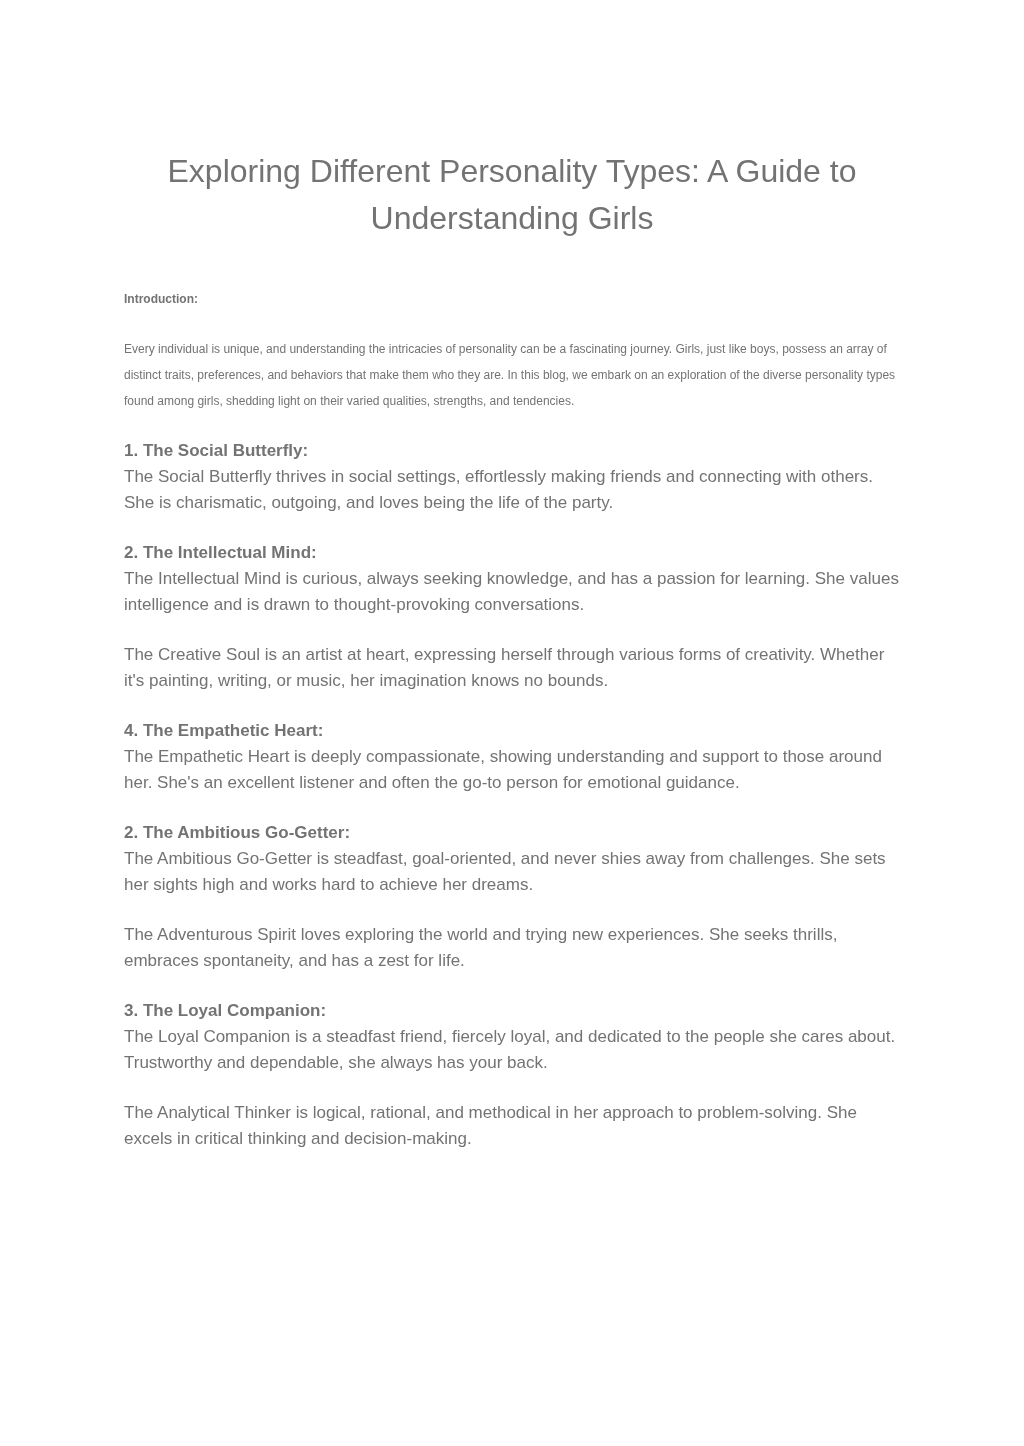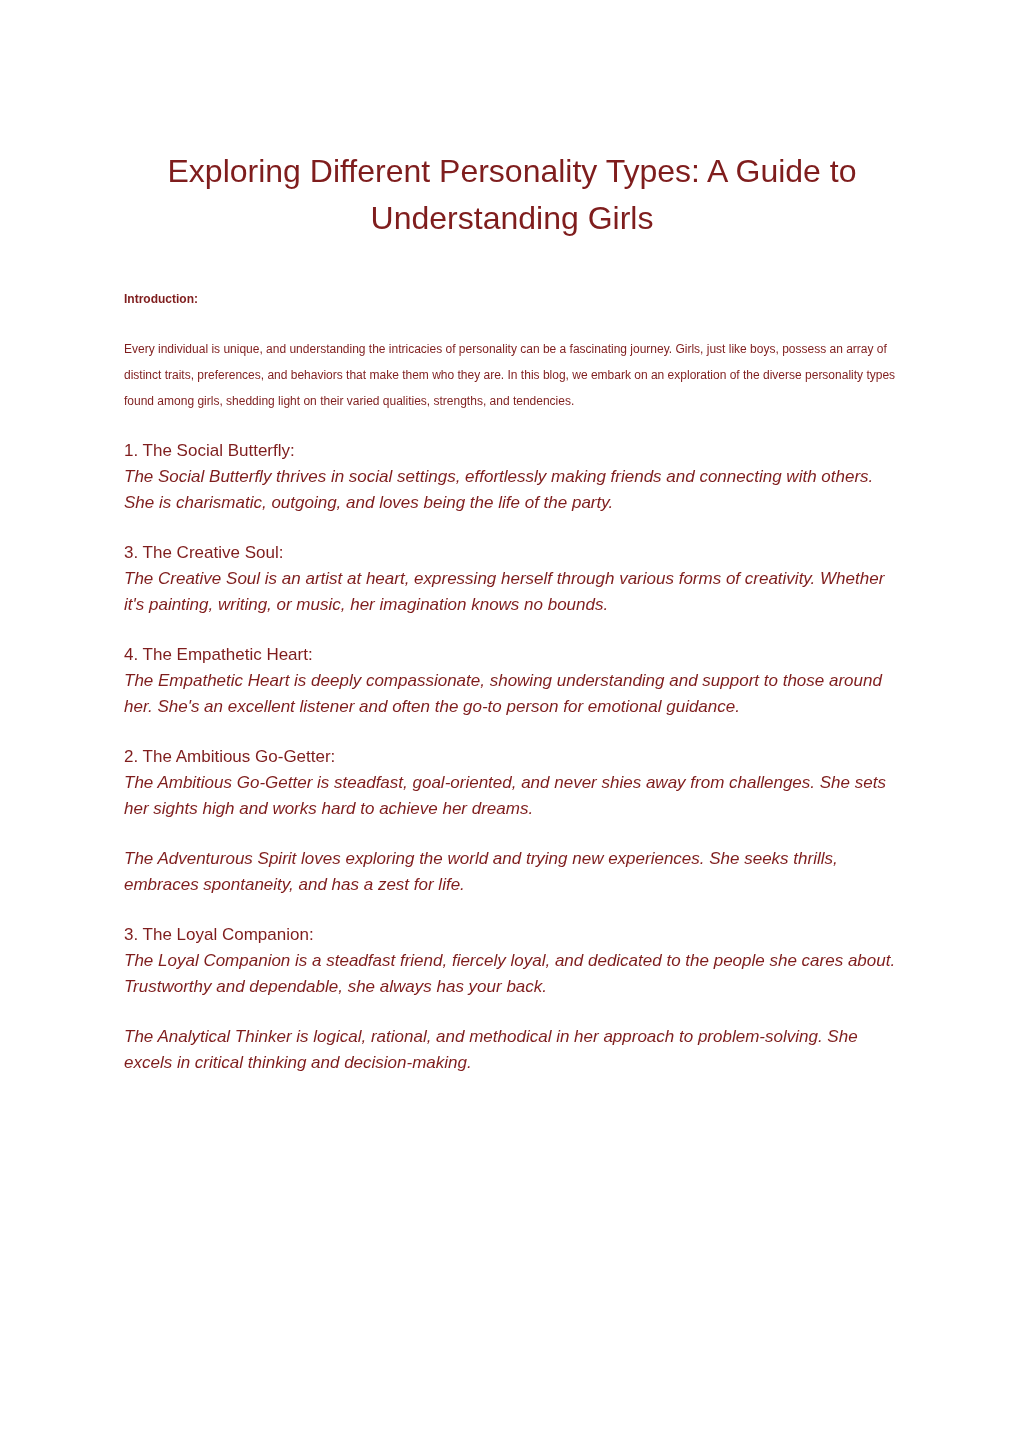"Exploring Different Personality Types: A" .page { color: #7f1d1d -> #737373 }
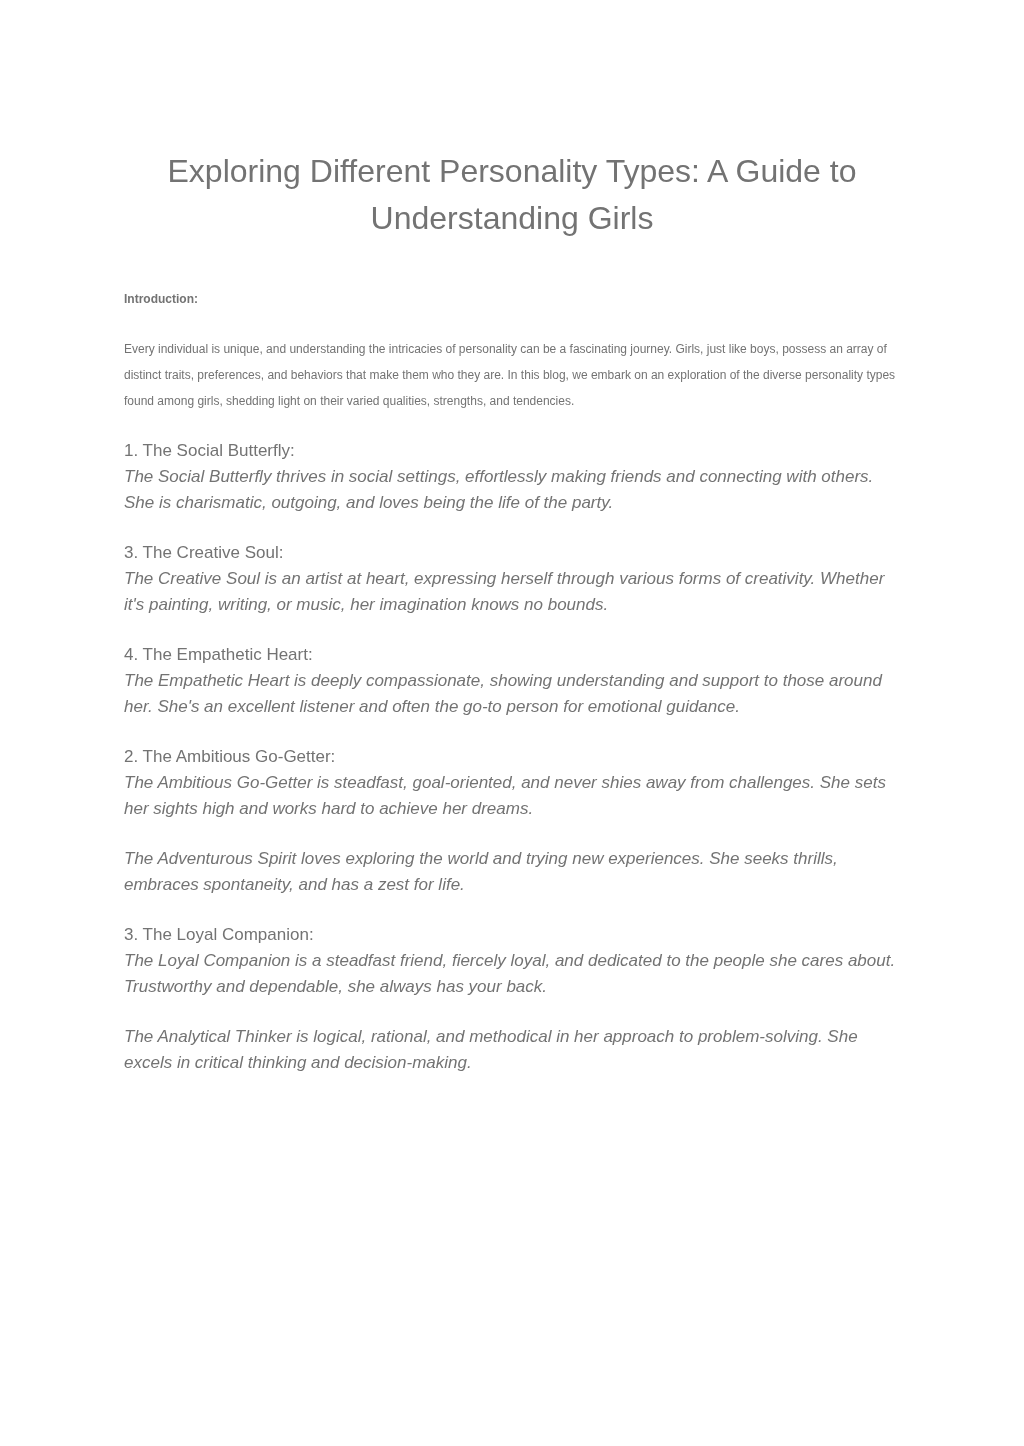"1. The Social Butterfly:" .section .heading { font-weight: 400 -> 700 }
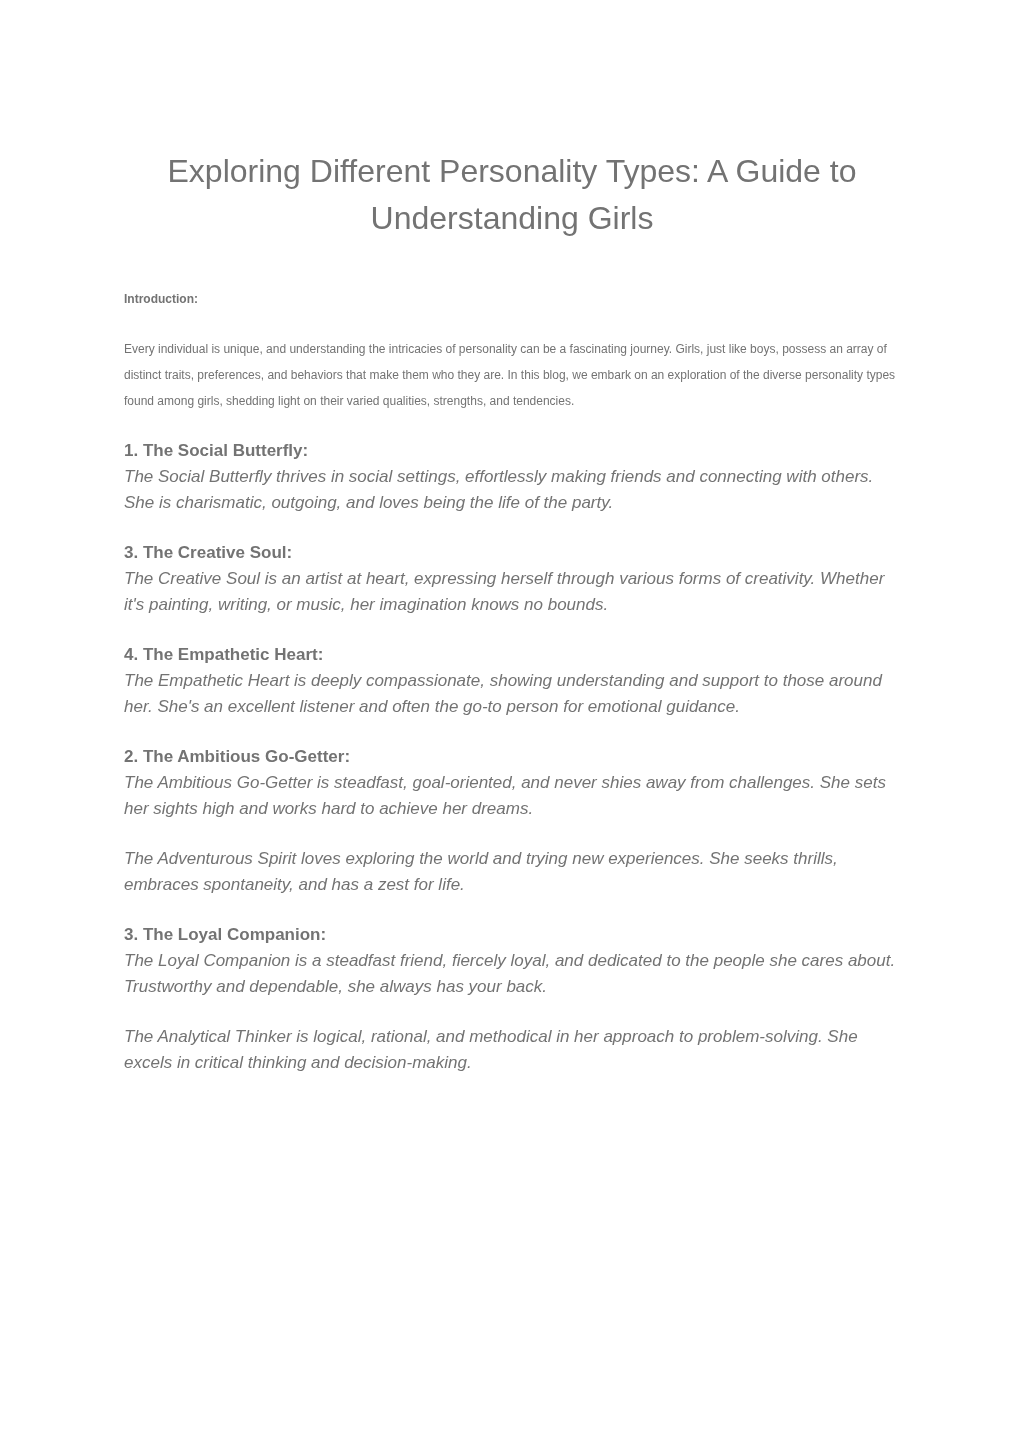"The Social Butterfly thrives in" .section .body { font-style: italic -> none }
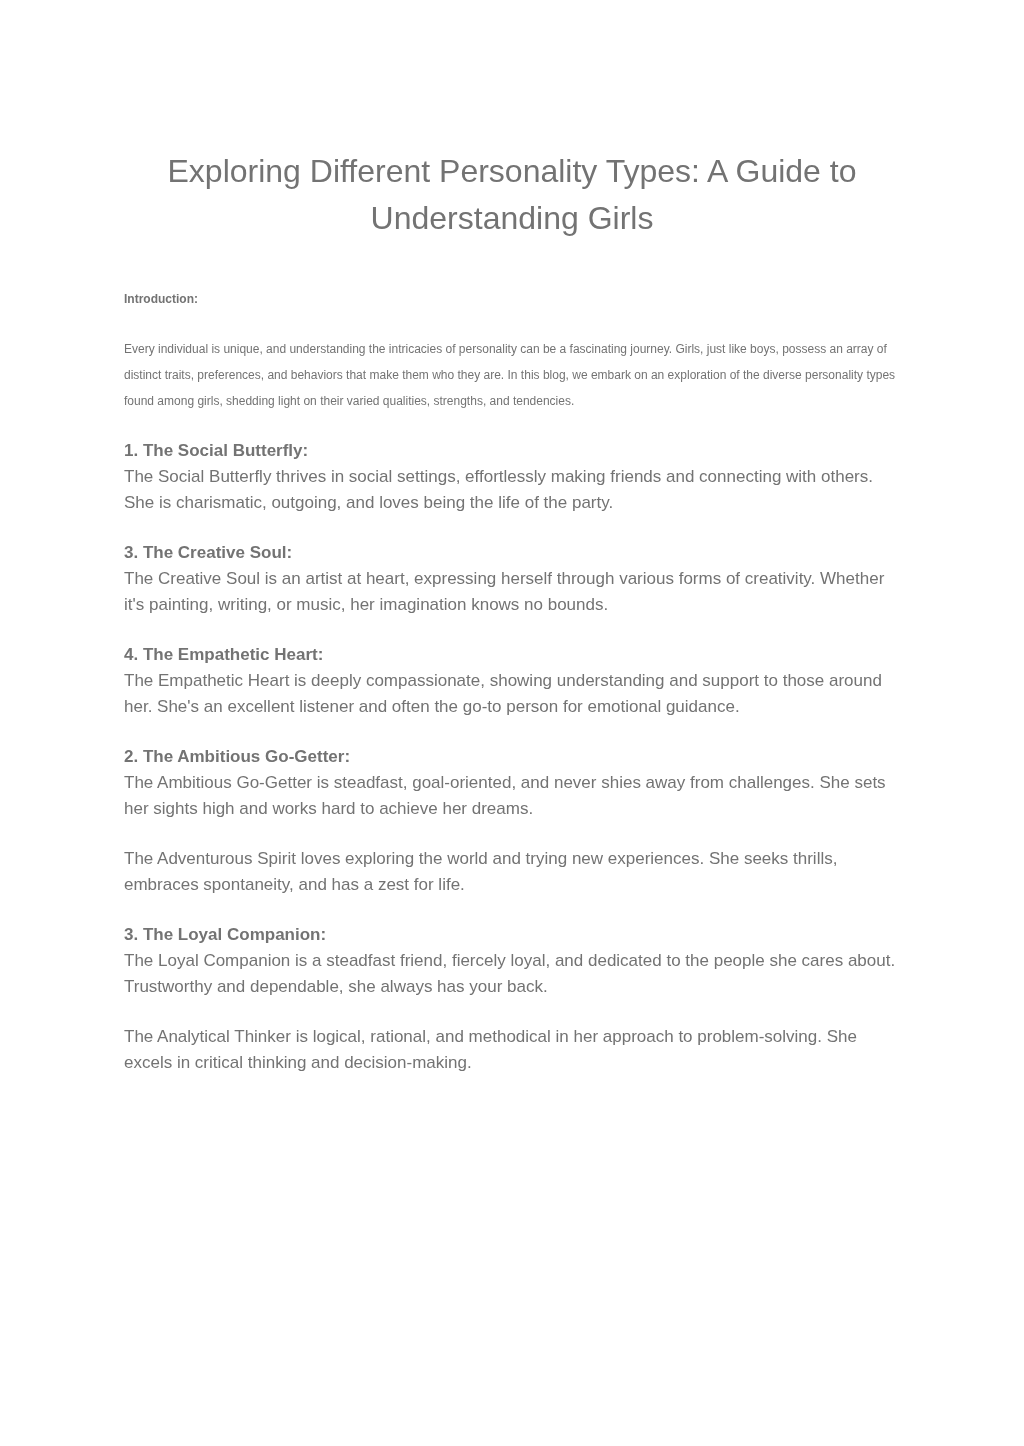"2. The Intellectual Mind:" div.section { html: none -> <div> <p>2. The Intellectual Mind:</p> <p>The Intellectual Mind is curious, always seeking knowledge, and has a passion for learning. She values intelligence and is drawn to thought-provoking conversations.</p> </div> }
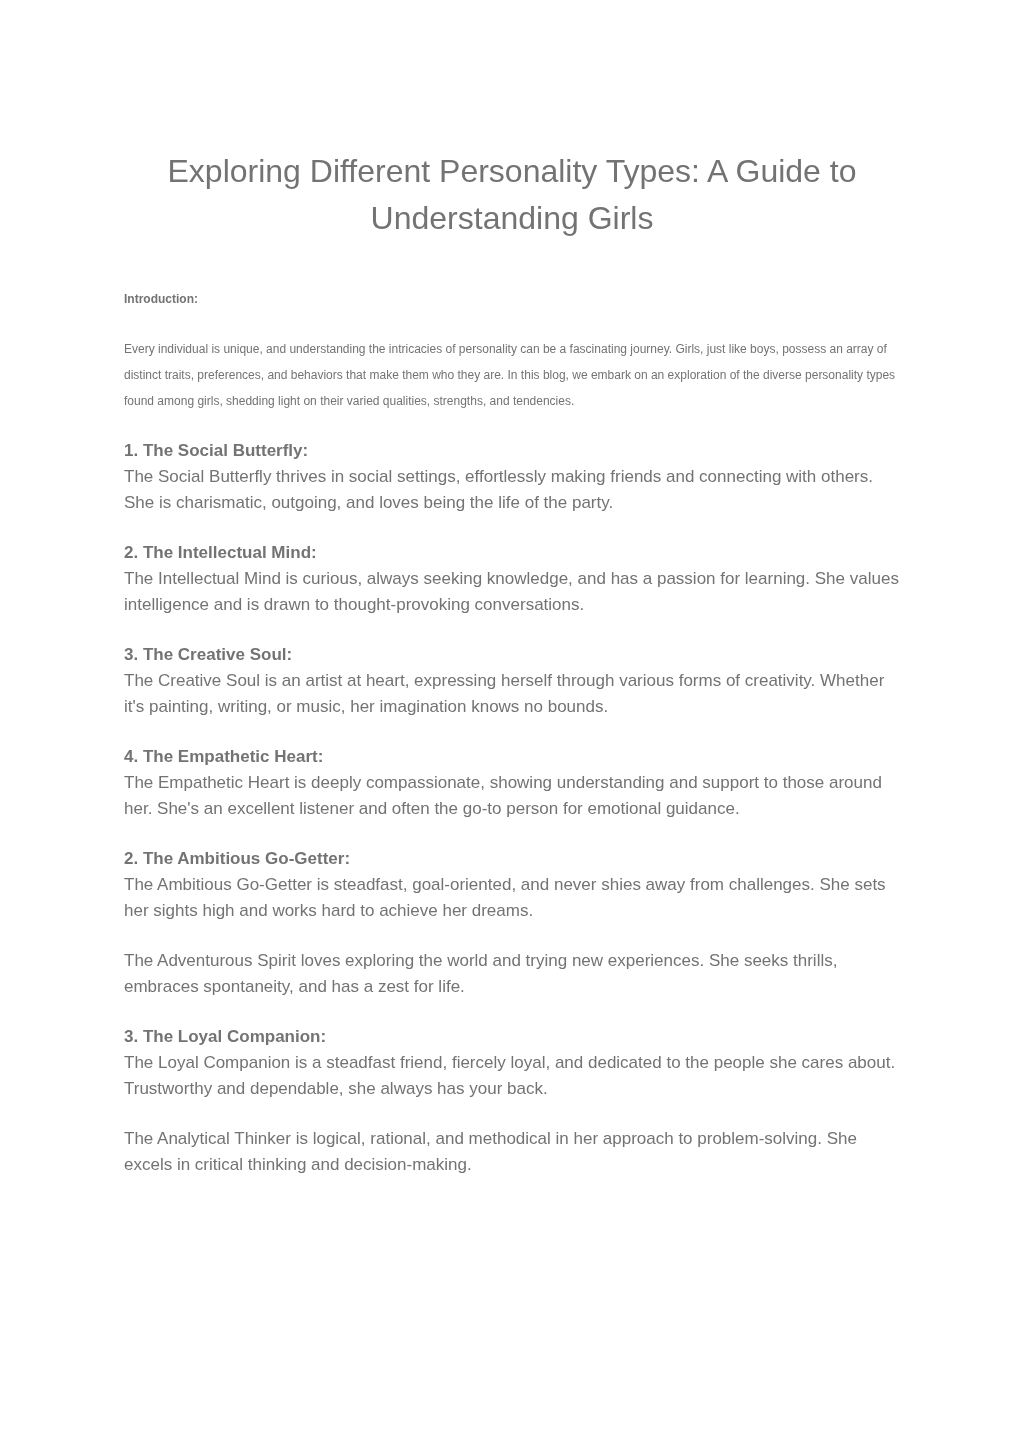"3. The Creative Soul:" p.heading { html: <p>3. The Creative Soul:</p> -> none }
